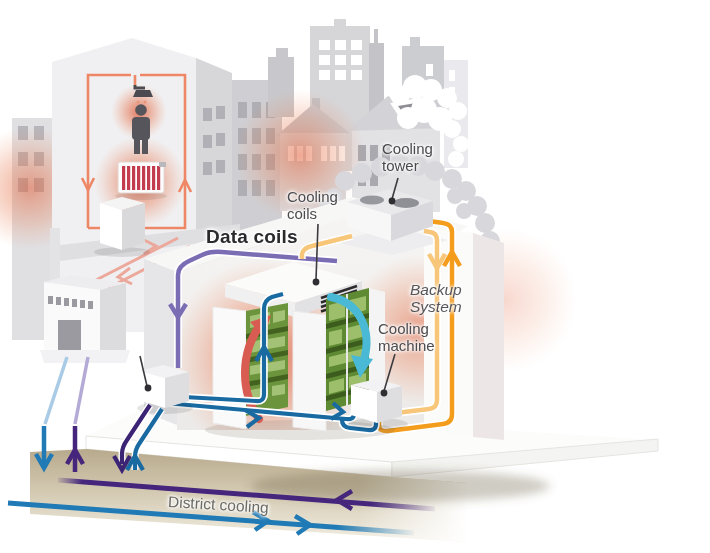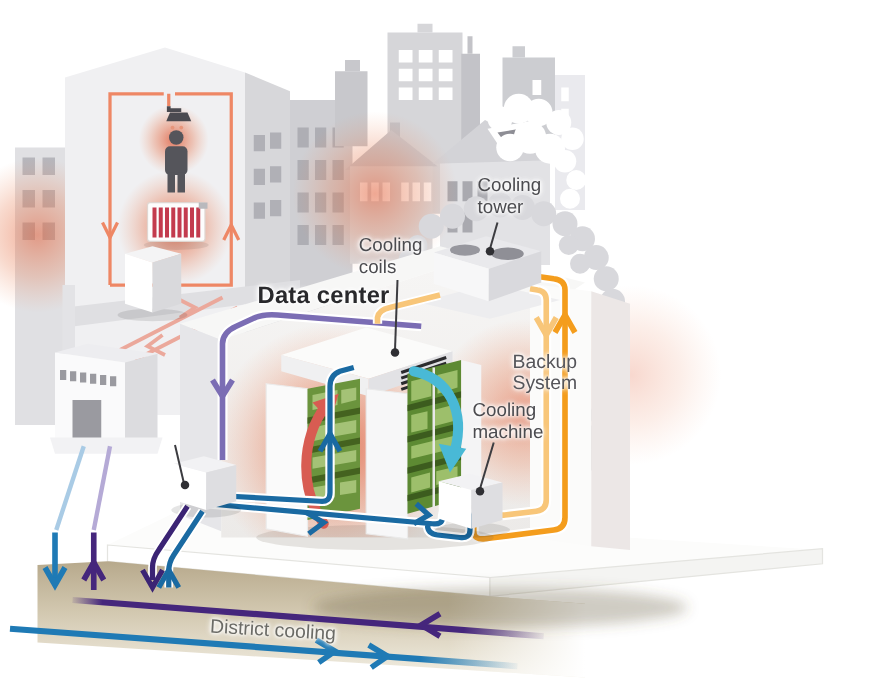"Data center" div.lbl { text: center -> coils }
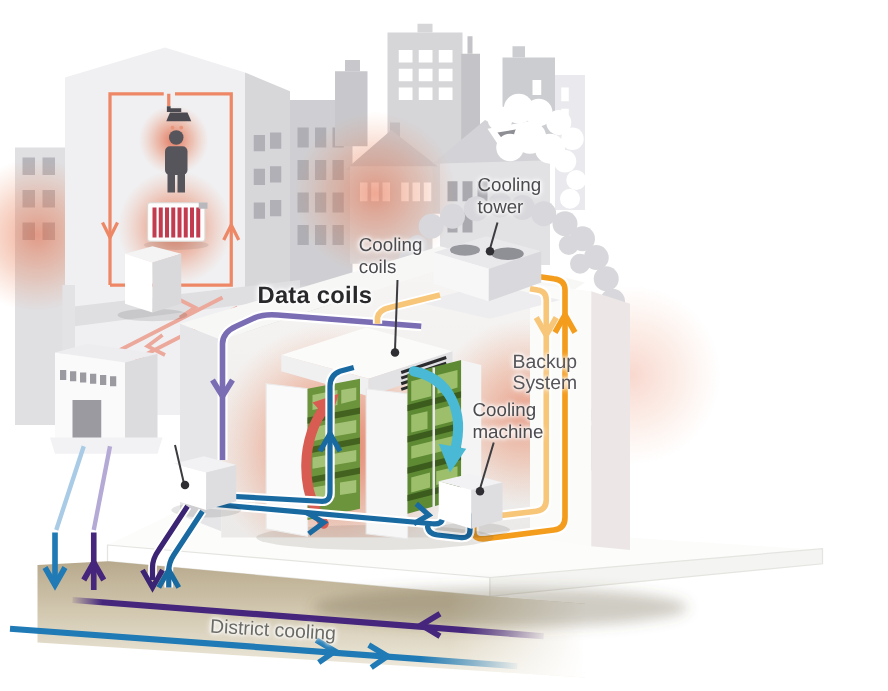"Backup" .lbl.italic { font-style: none -> italic }
